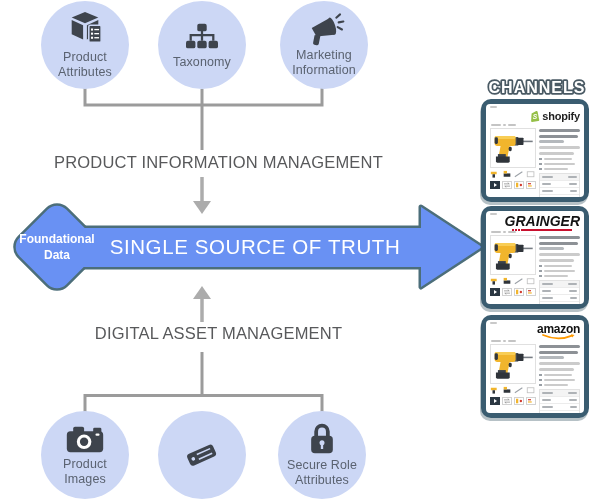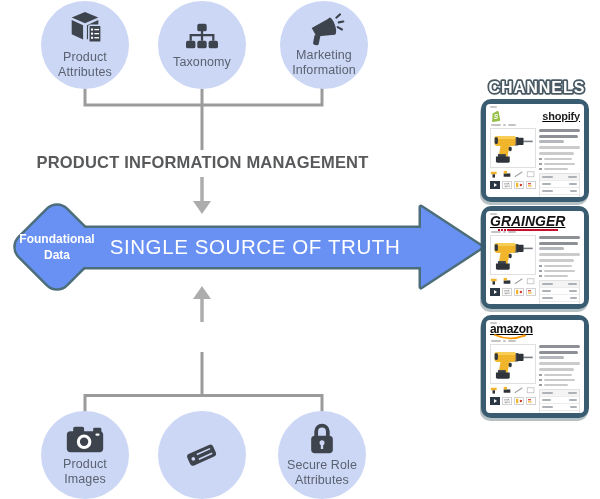"shopify" .logo-row { justify-content: space-between -> flex-end; text-decoration: underline -> none }
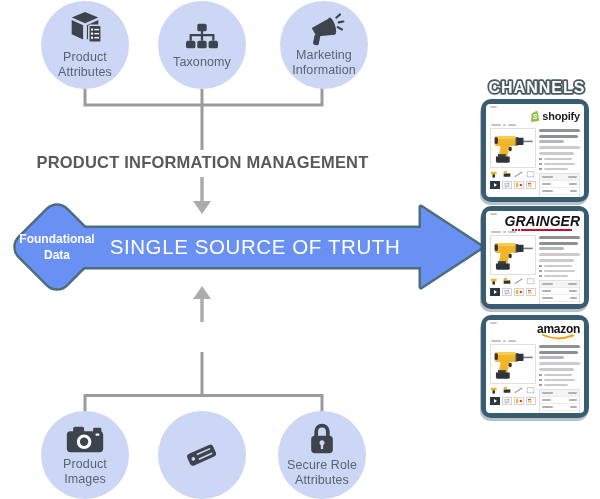"PRODUCT INFORMATION MANAGEMENT" .flow-heading { font-weight: 700 -> 400; left: 0 -> 16px }
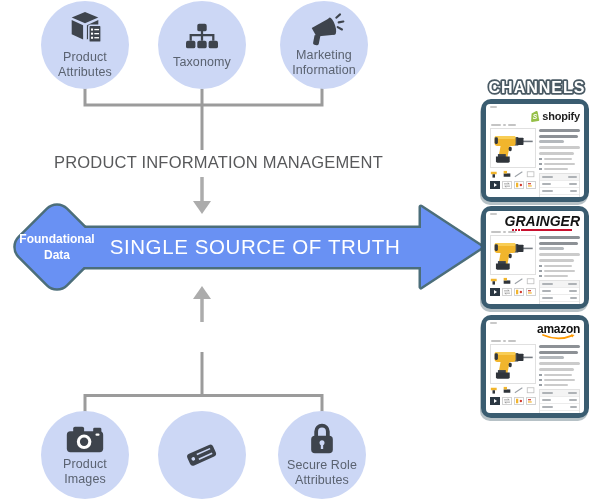"DIGITAL ASSET MANAGEMENT" div.flow-heading { html: none -> <div>DIGITAL ASSET MANAGEMENT</div> }
